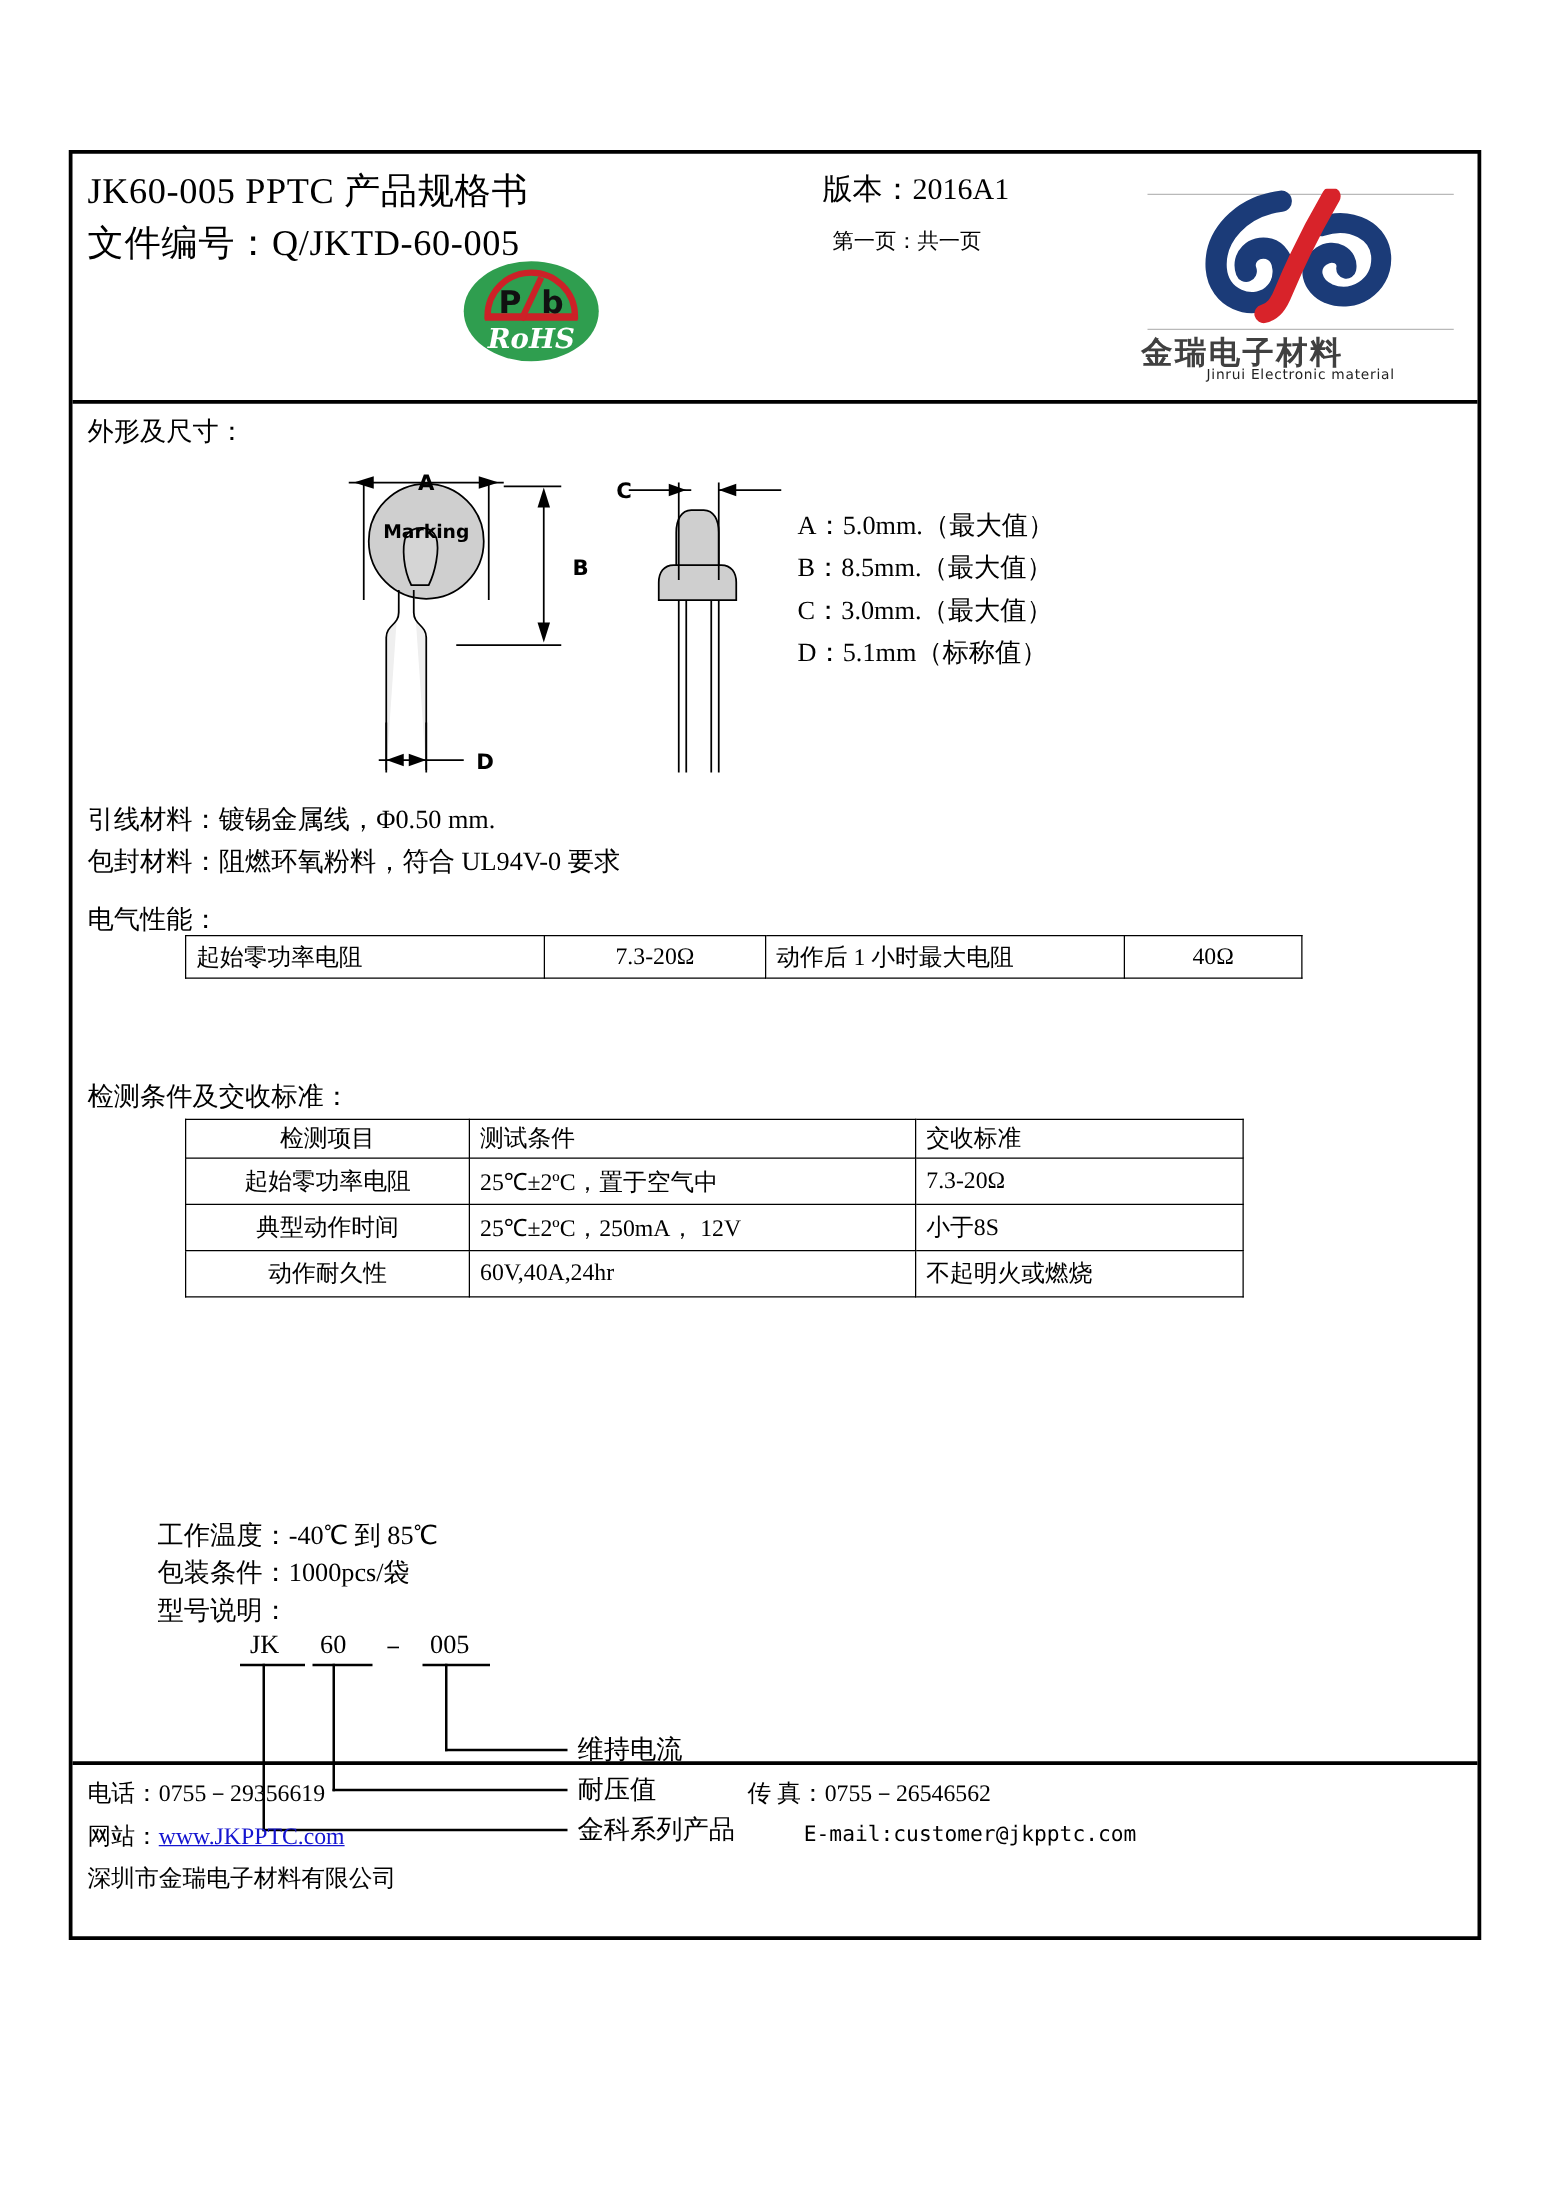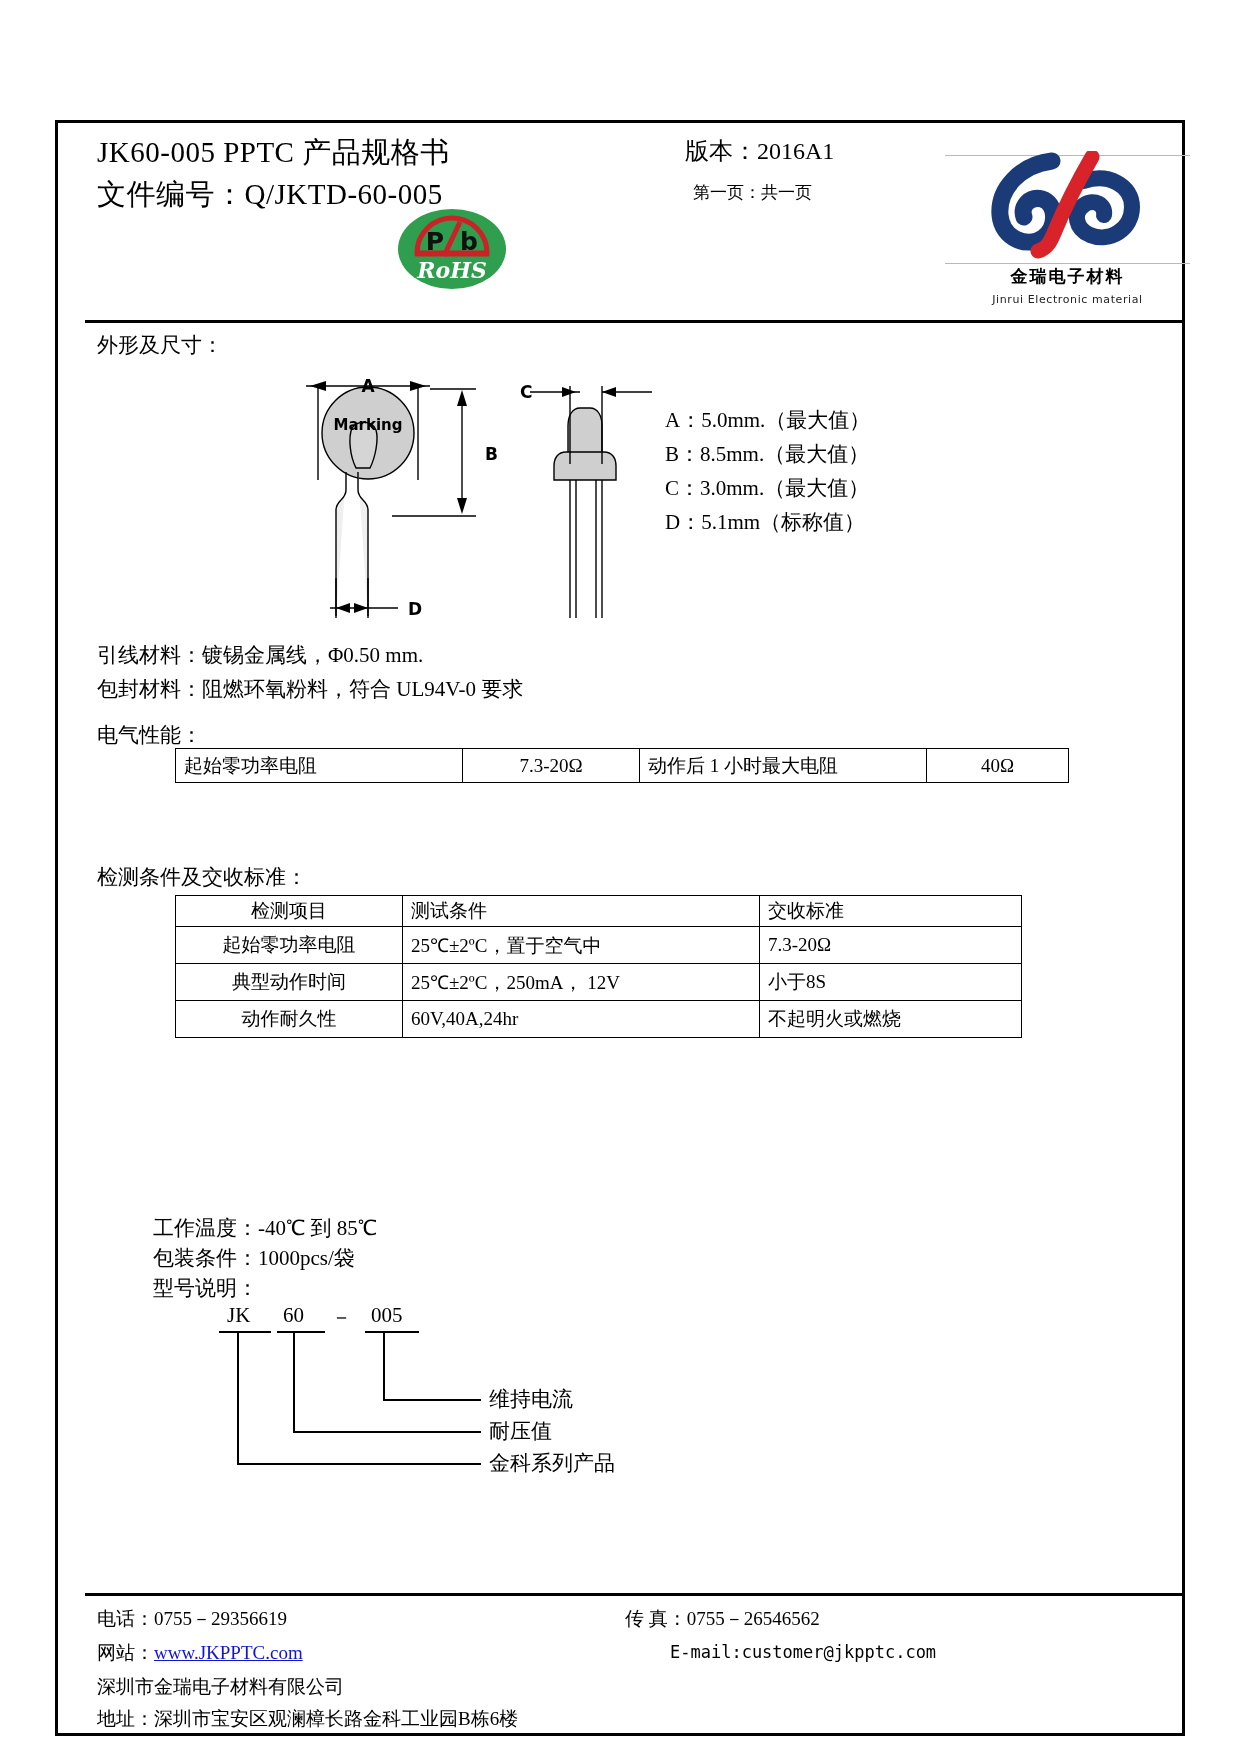"JK60-005 PPTC 产品规格书" .page { height: 1616px -> 1432px; padding-left: 27px -> none }
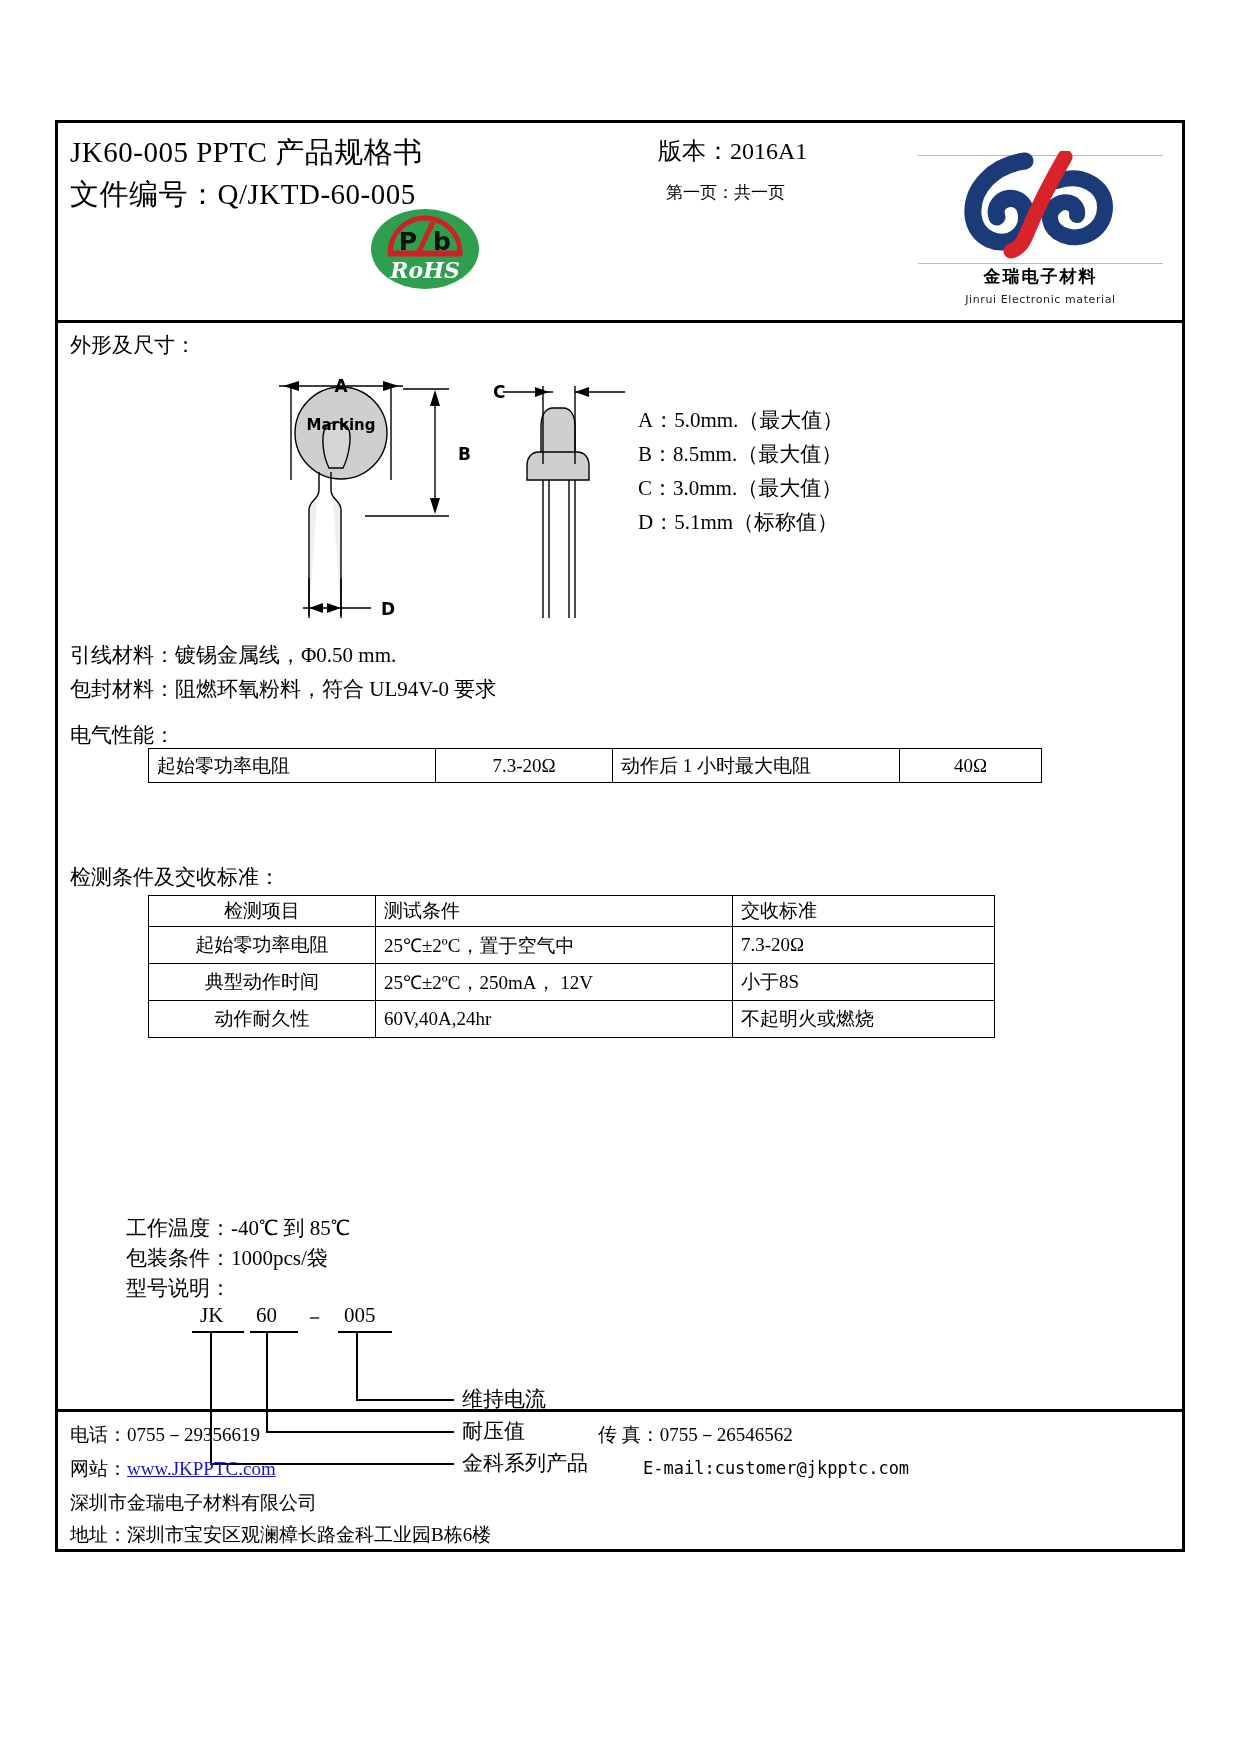"金瑞电子材料" .logo-cn { color: #000000 -> #404040; font-size: 17px -> 25px; text-align: center -> none }
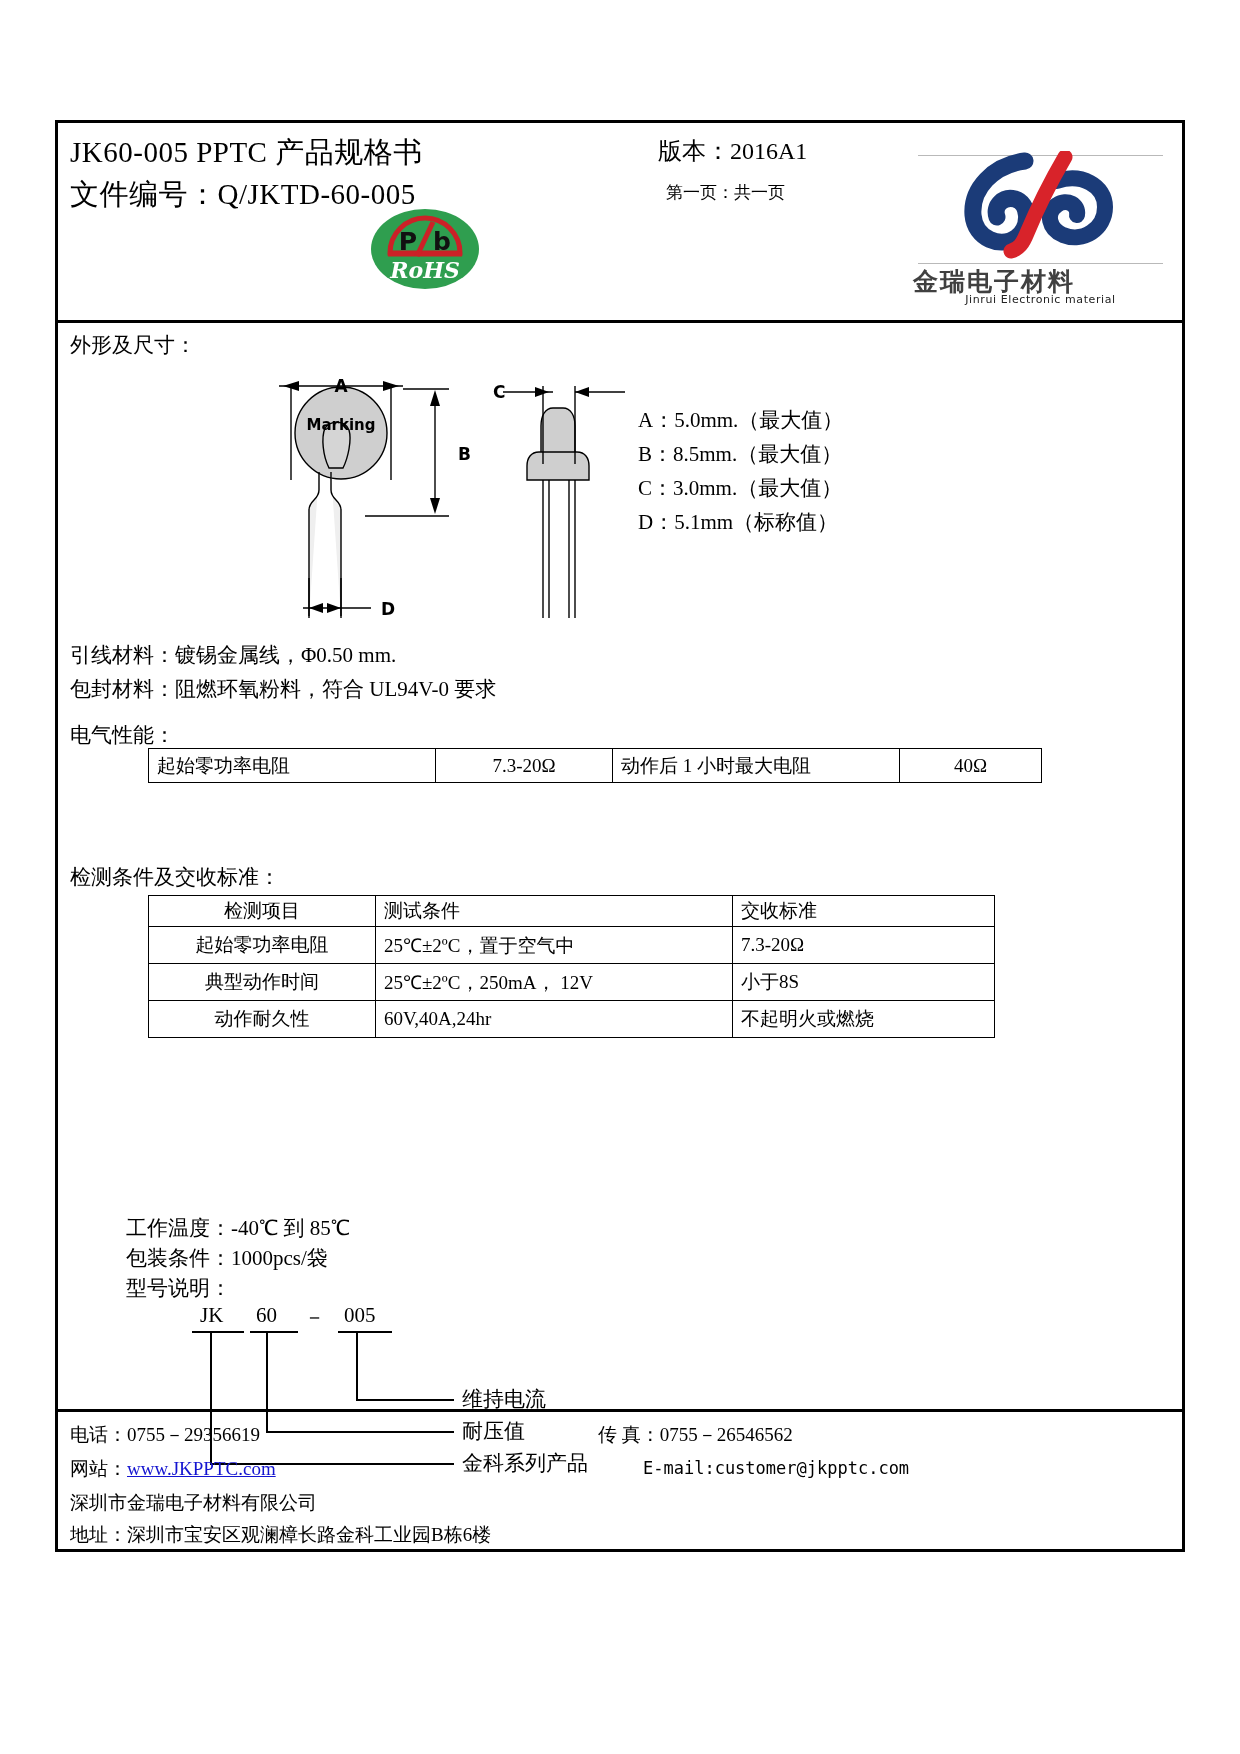"地址：深圳市宝安区观澜樟长路金科工业园B栋6楼" div.f { html: <div>地址：深圳市宝安区观澜樟长路金科工业园B栋6楼</div> -> none }
